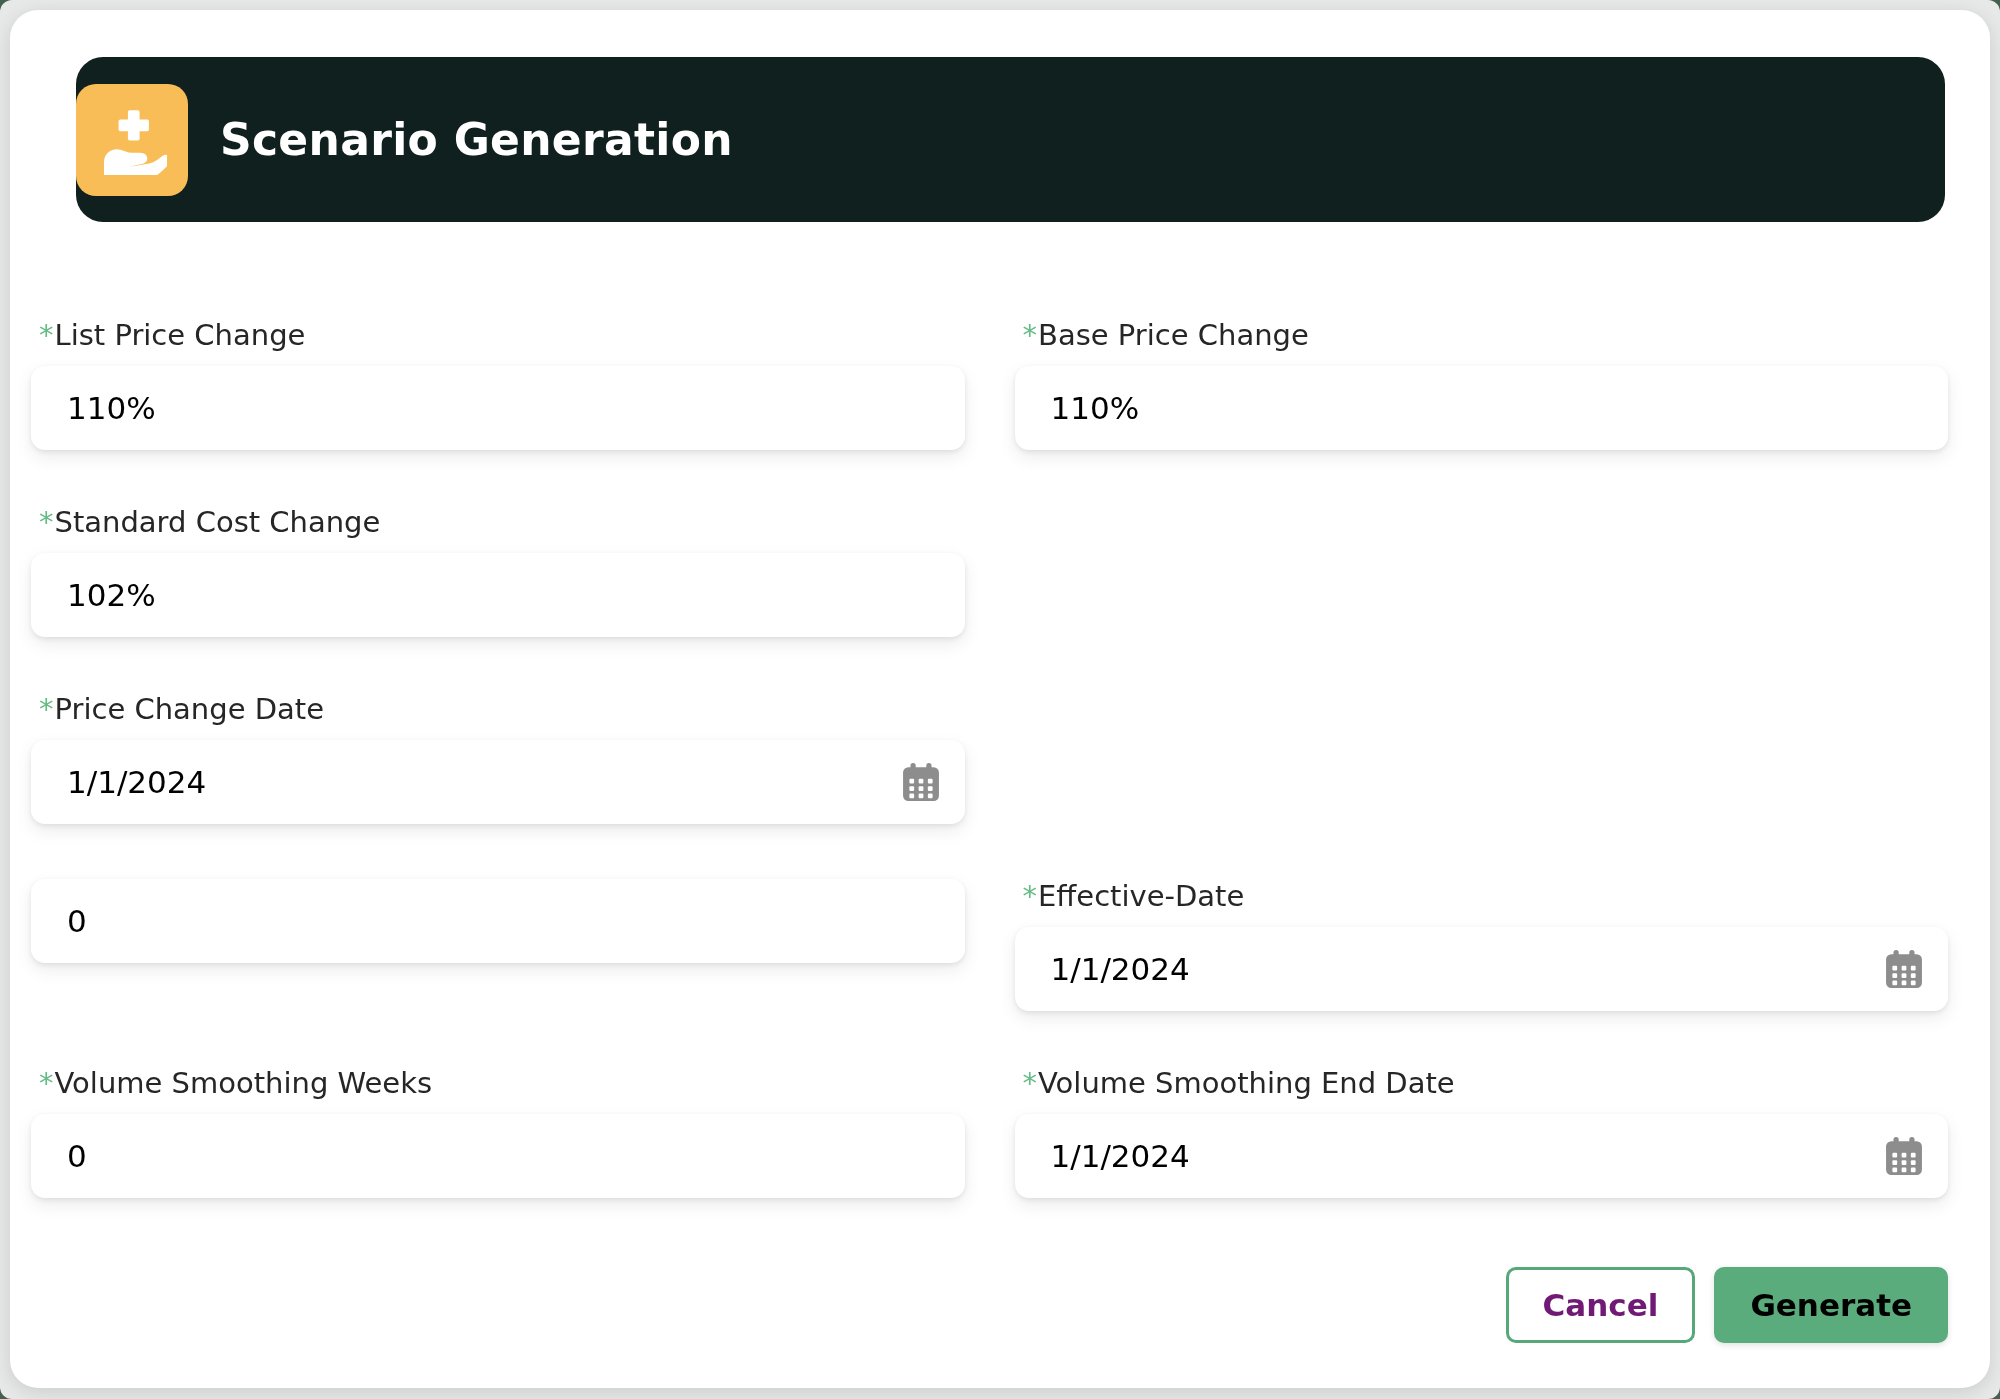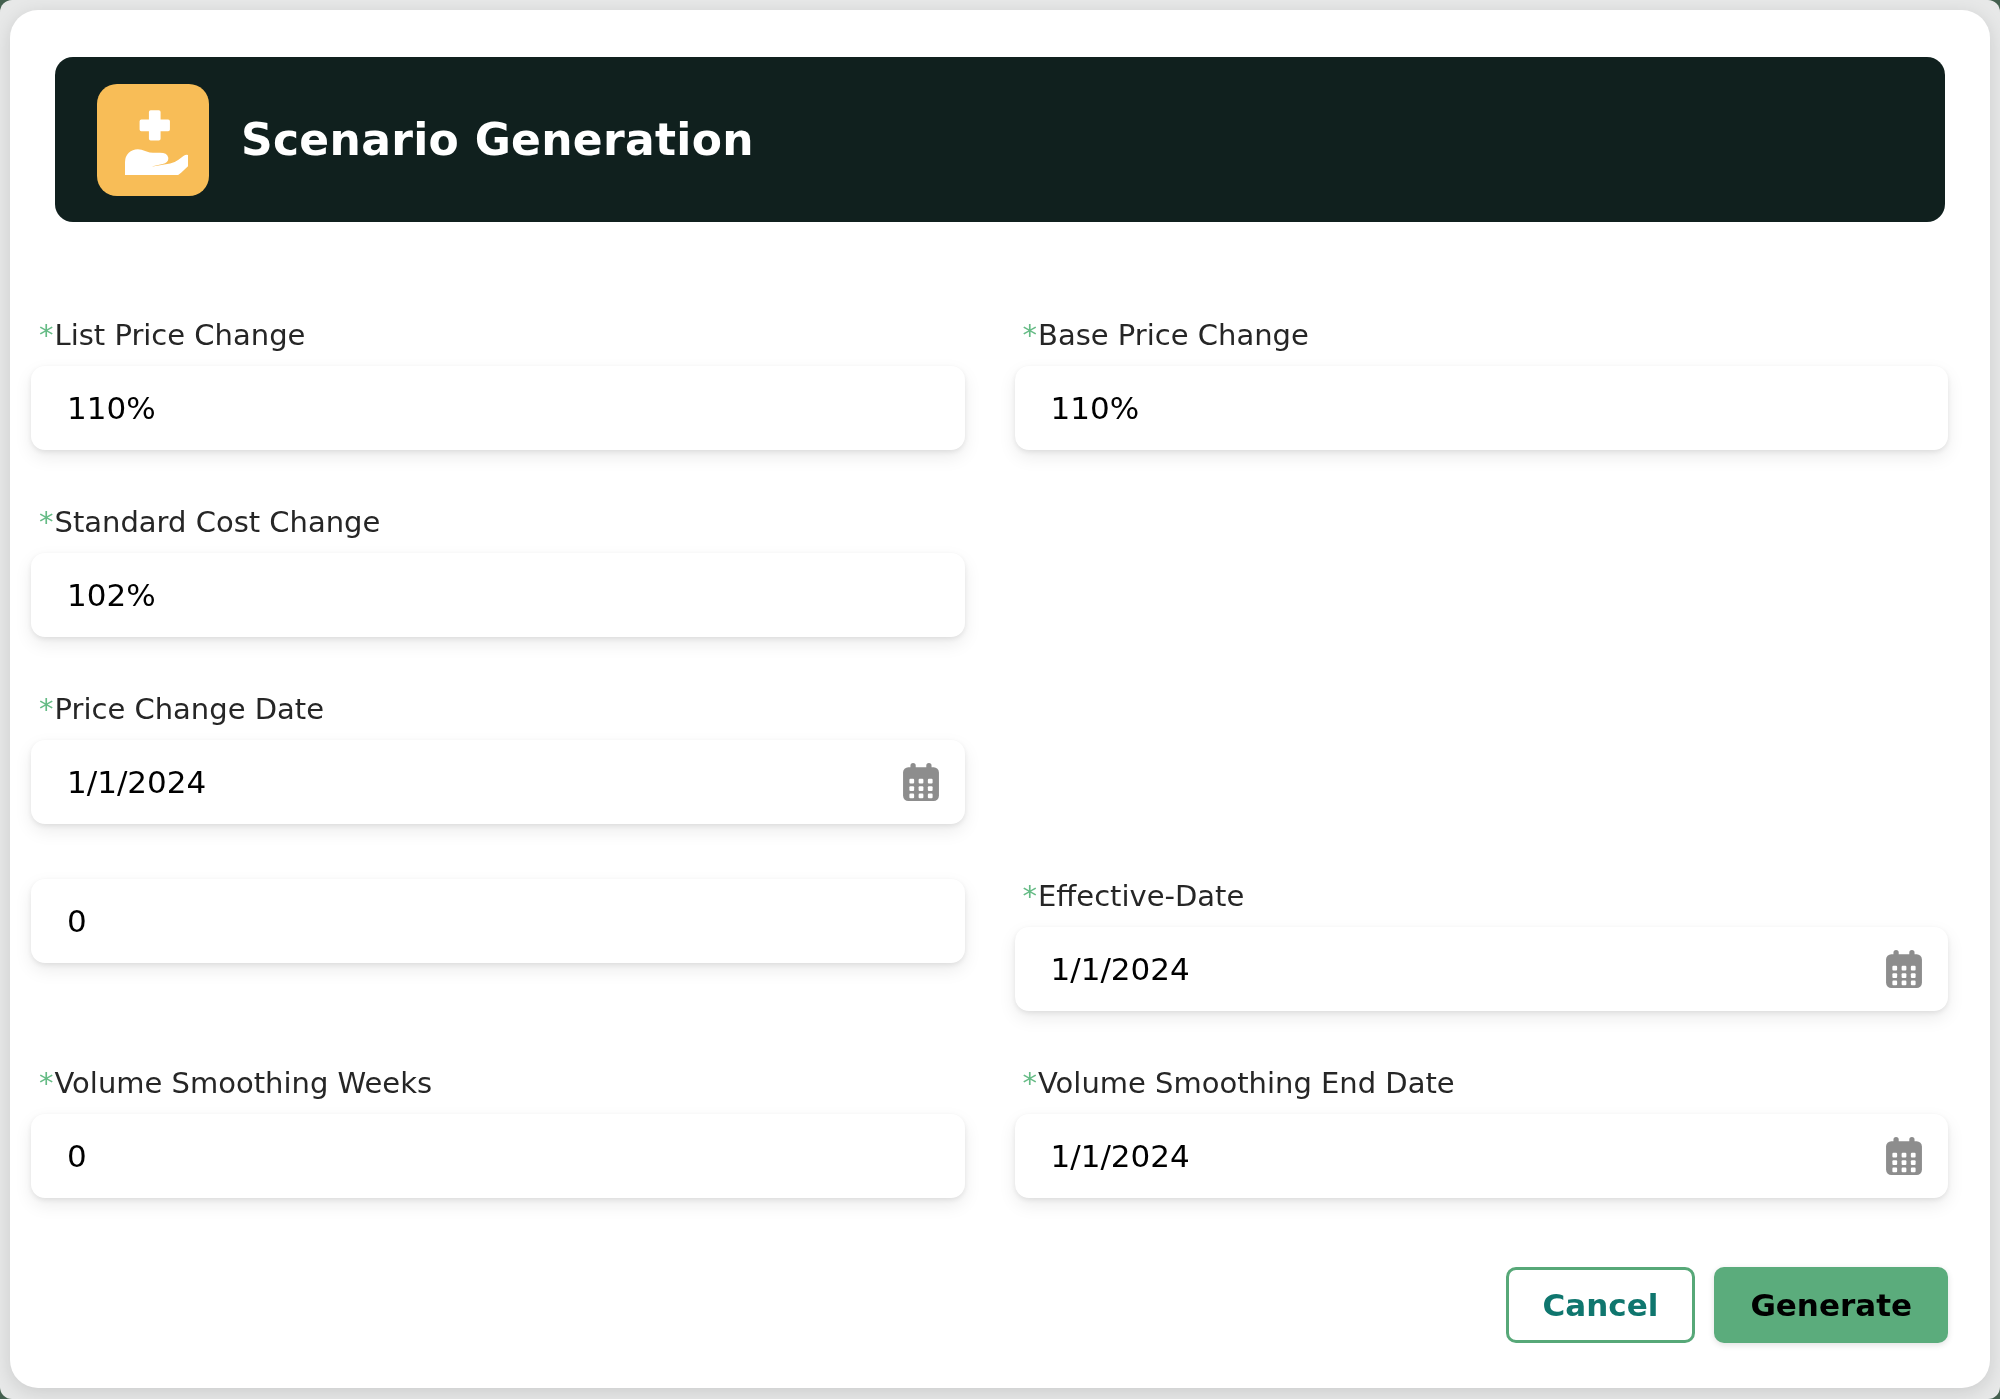"Scenario Generation" .header { border-radius: 18px -> 27px; margin: 47px 45px 0 45px -> 47px 45px 0 66px; padding-left: 42px -> none }
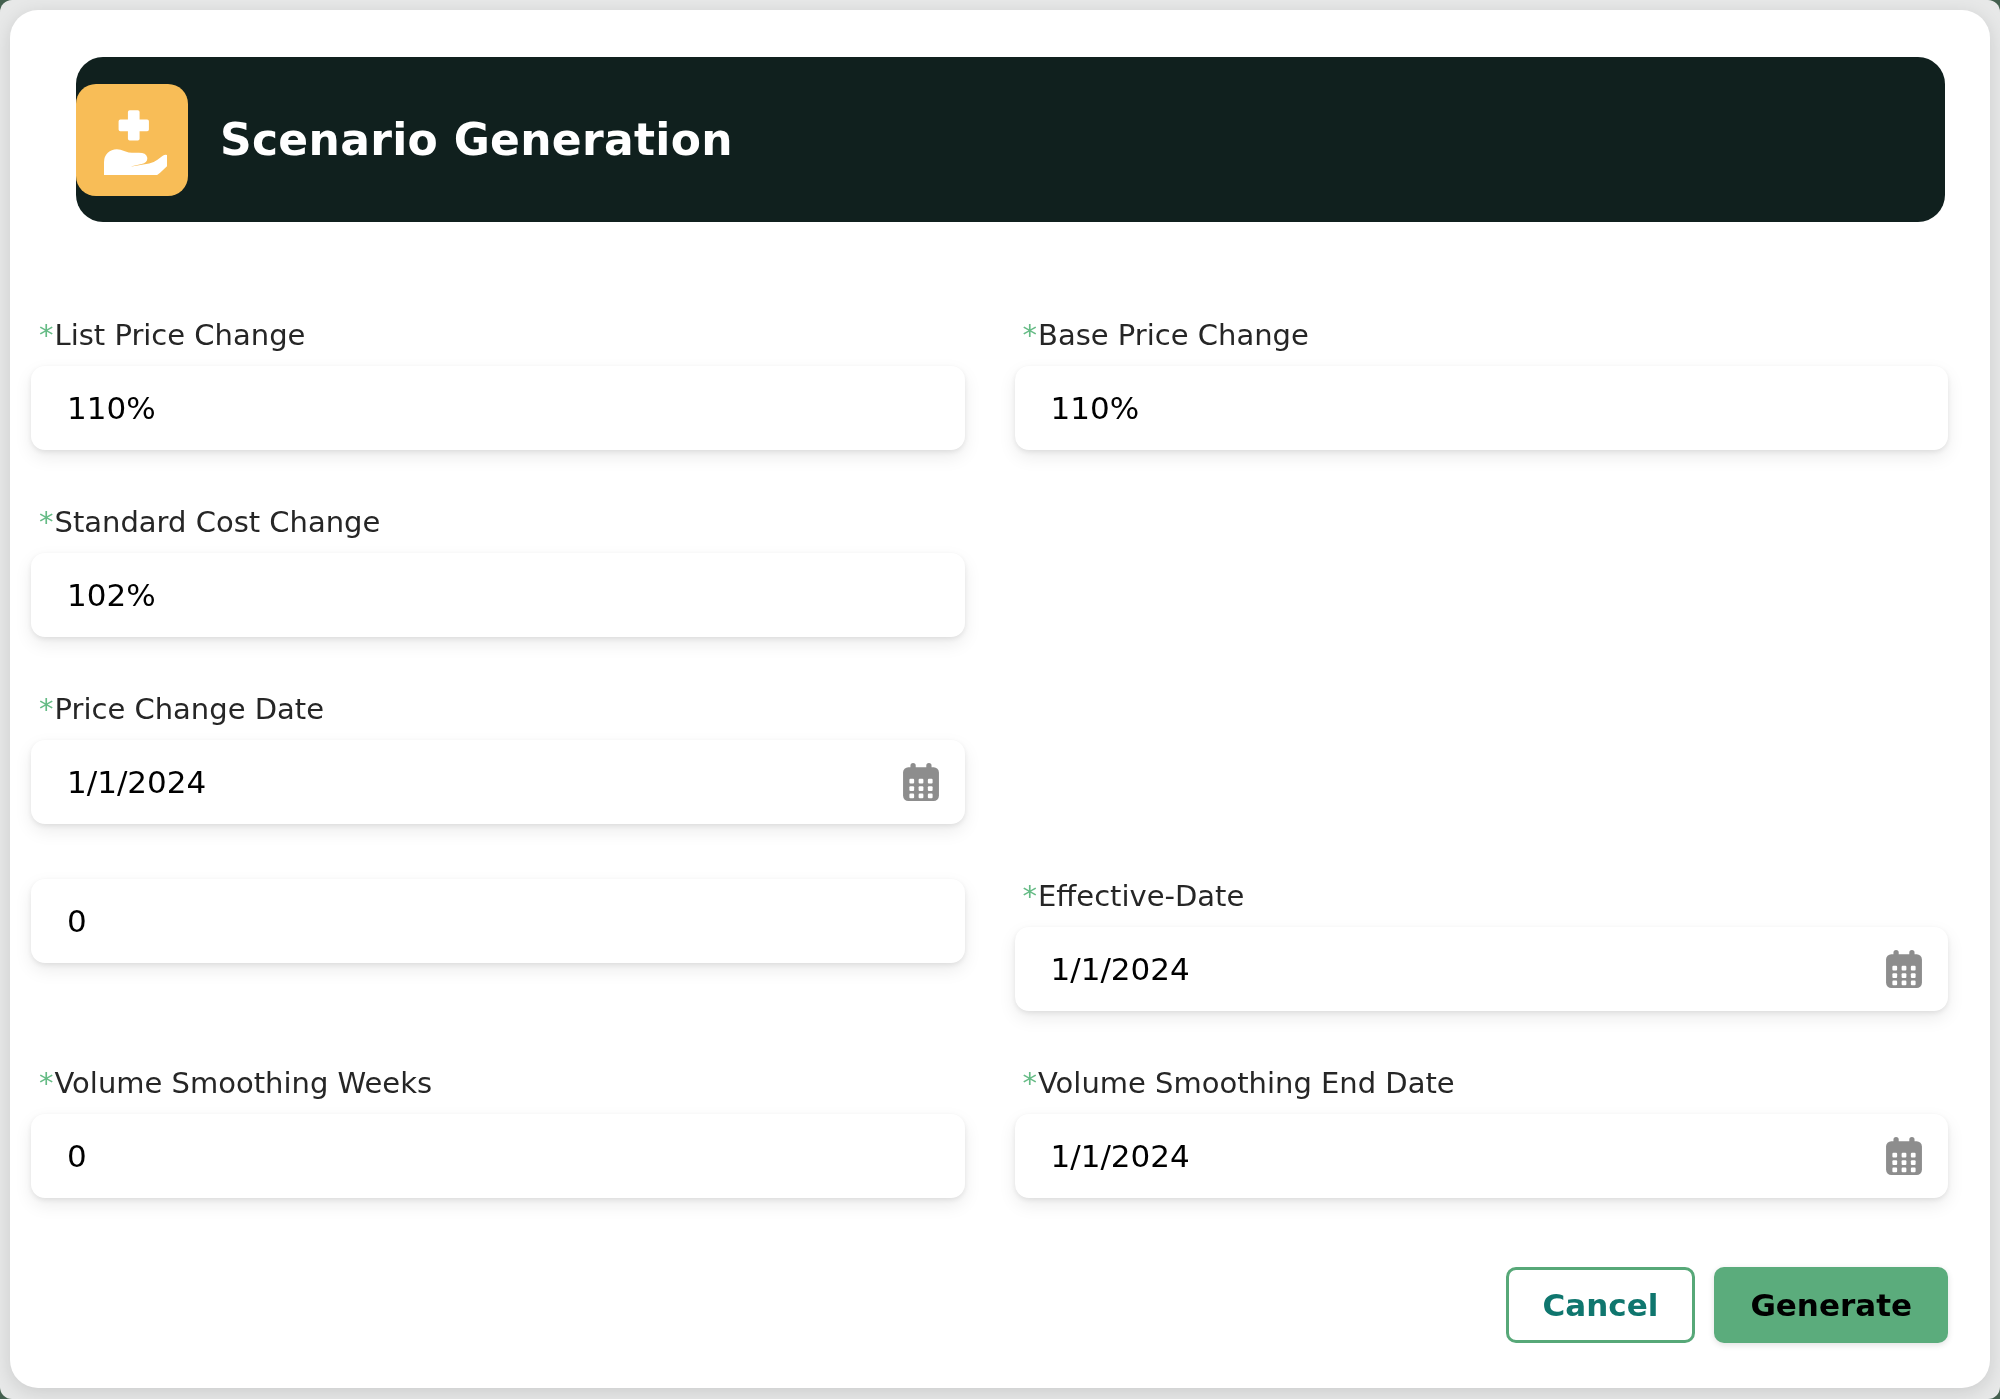"Cancel" .btn-cancel { color: #0f766e -> #701a75 }
